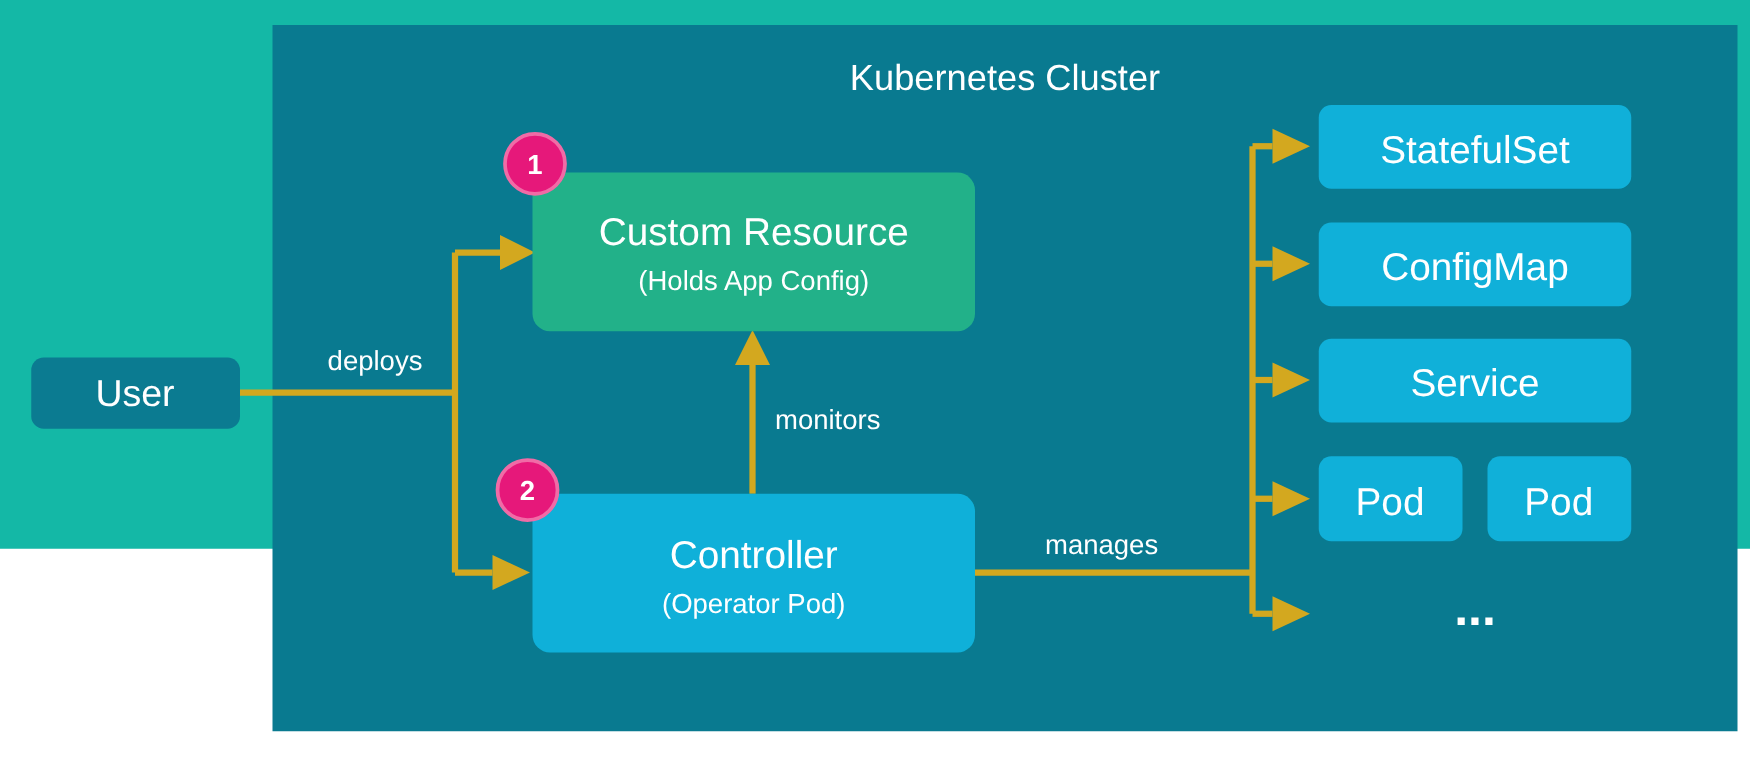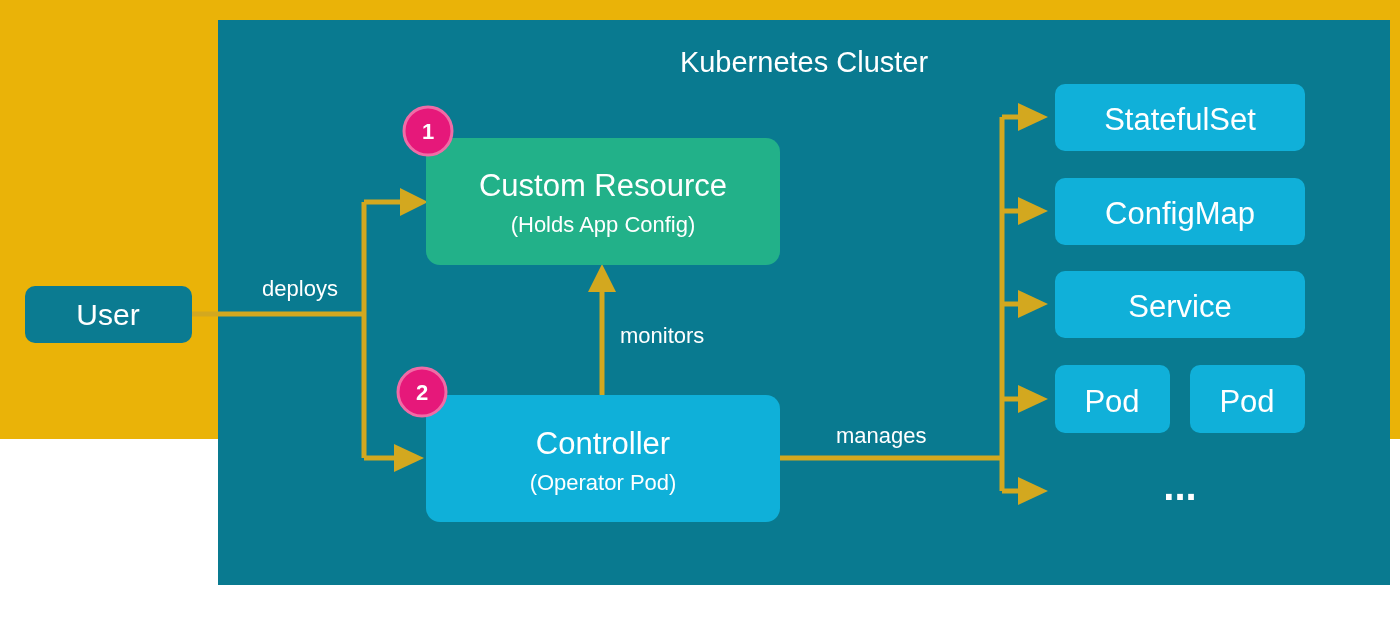"Kubernetes Cluster" #diagram-root { background: #eab308 -> #14b8a6 }
